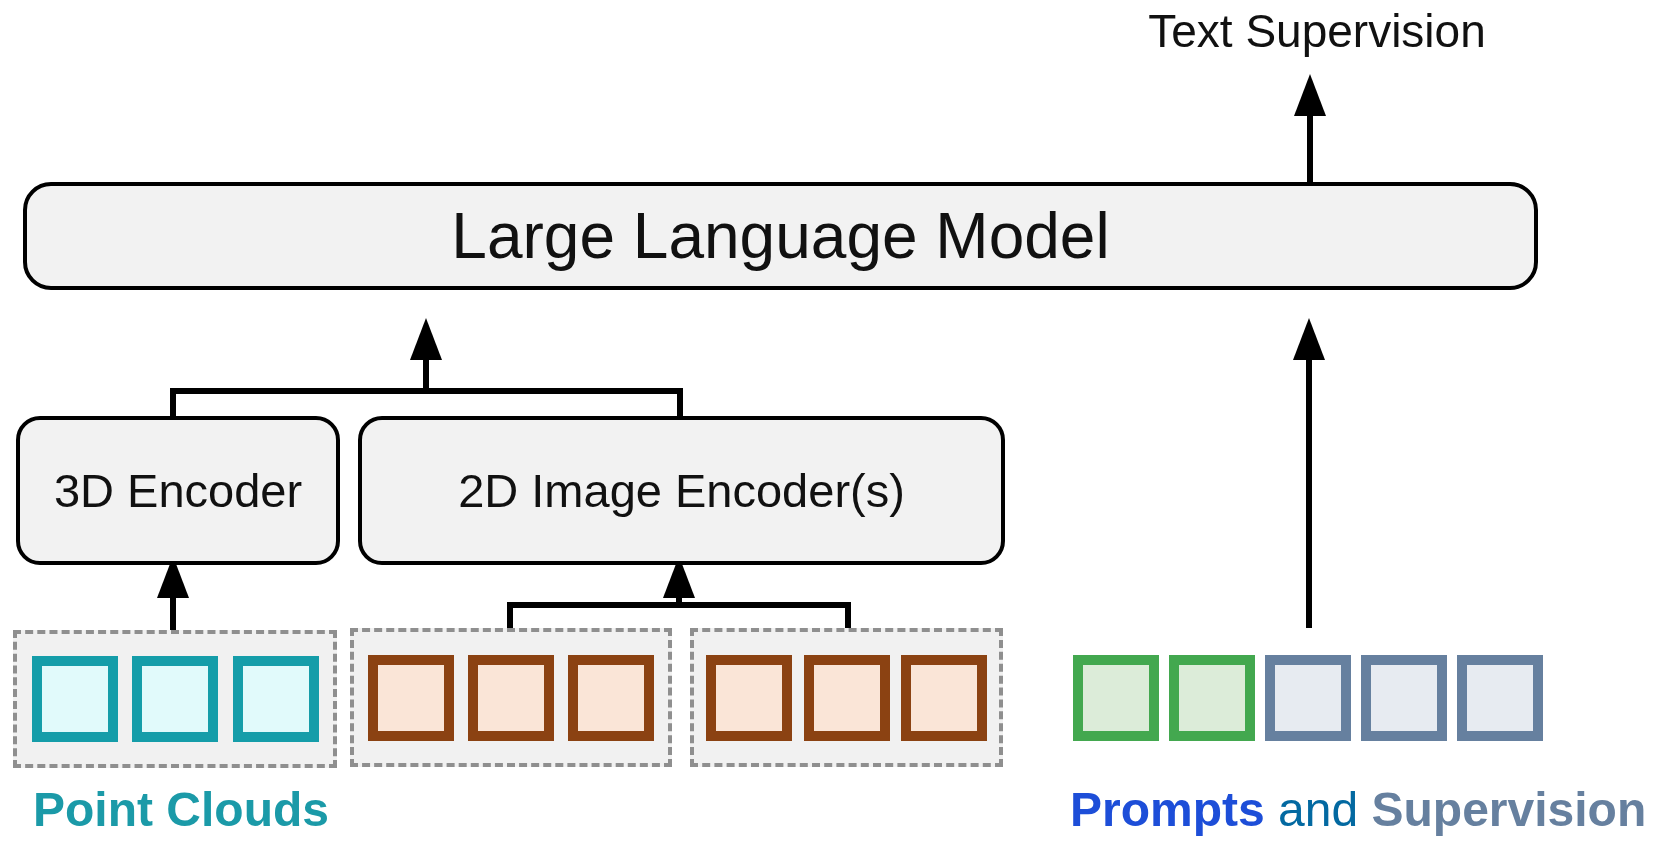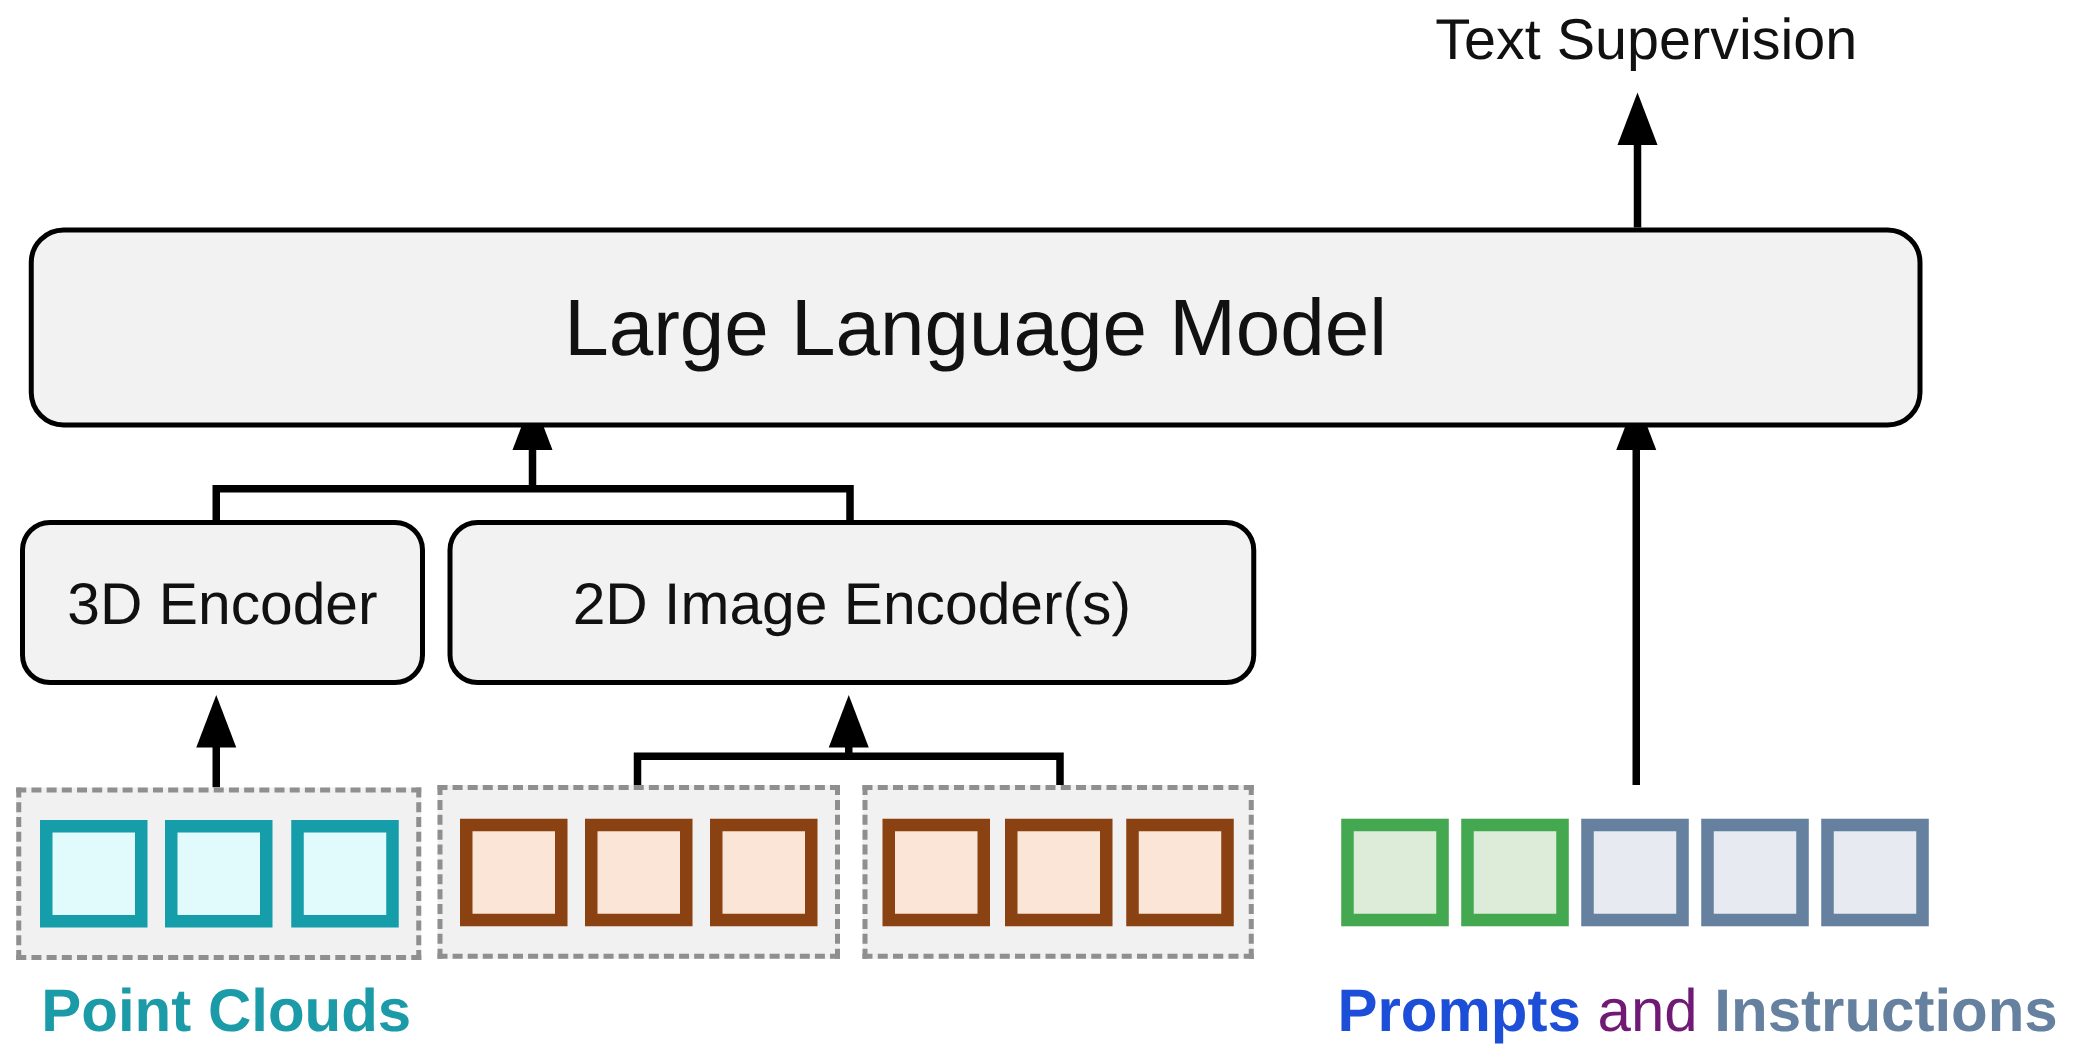"Large Language Model" .llm-box { height: 160px -> 108px }
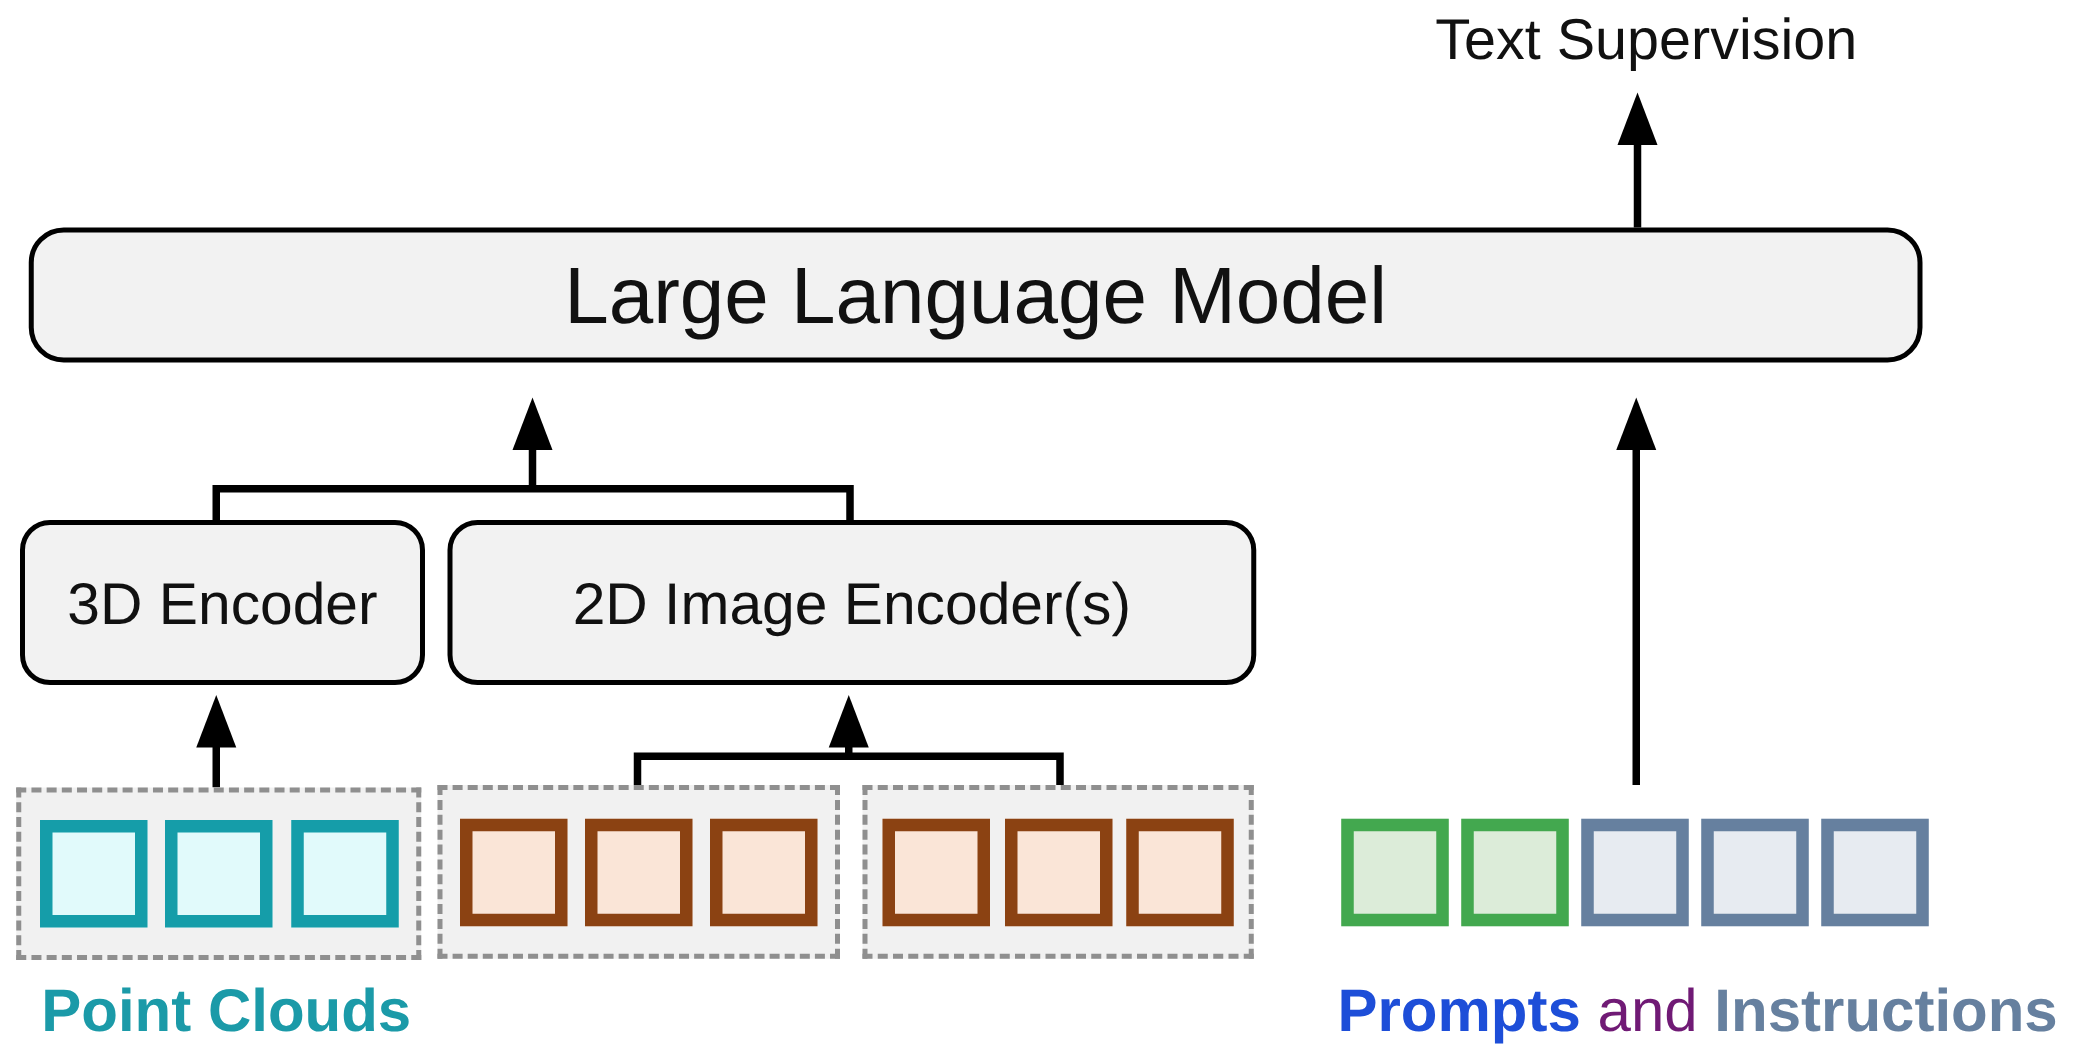"3D Encoder" .enc { height: 132px -> 149px }
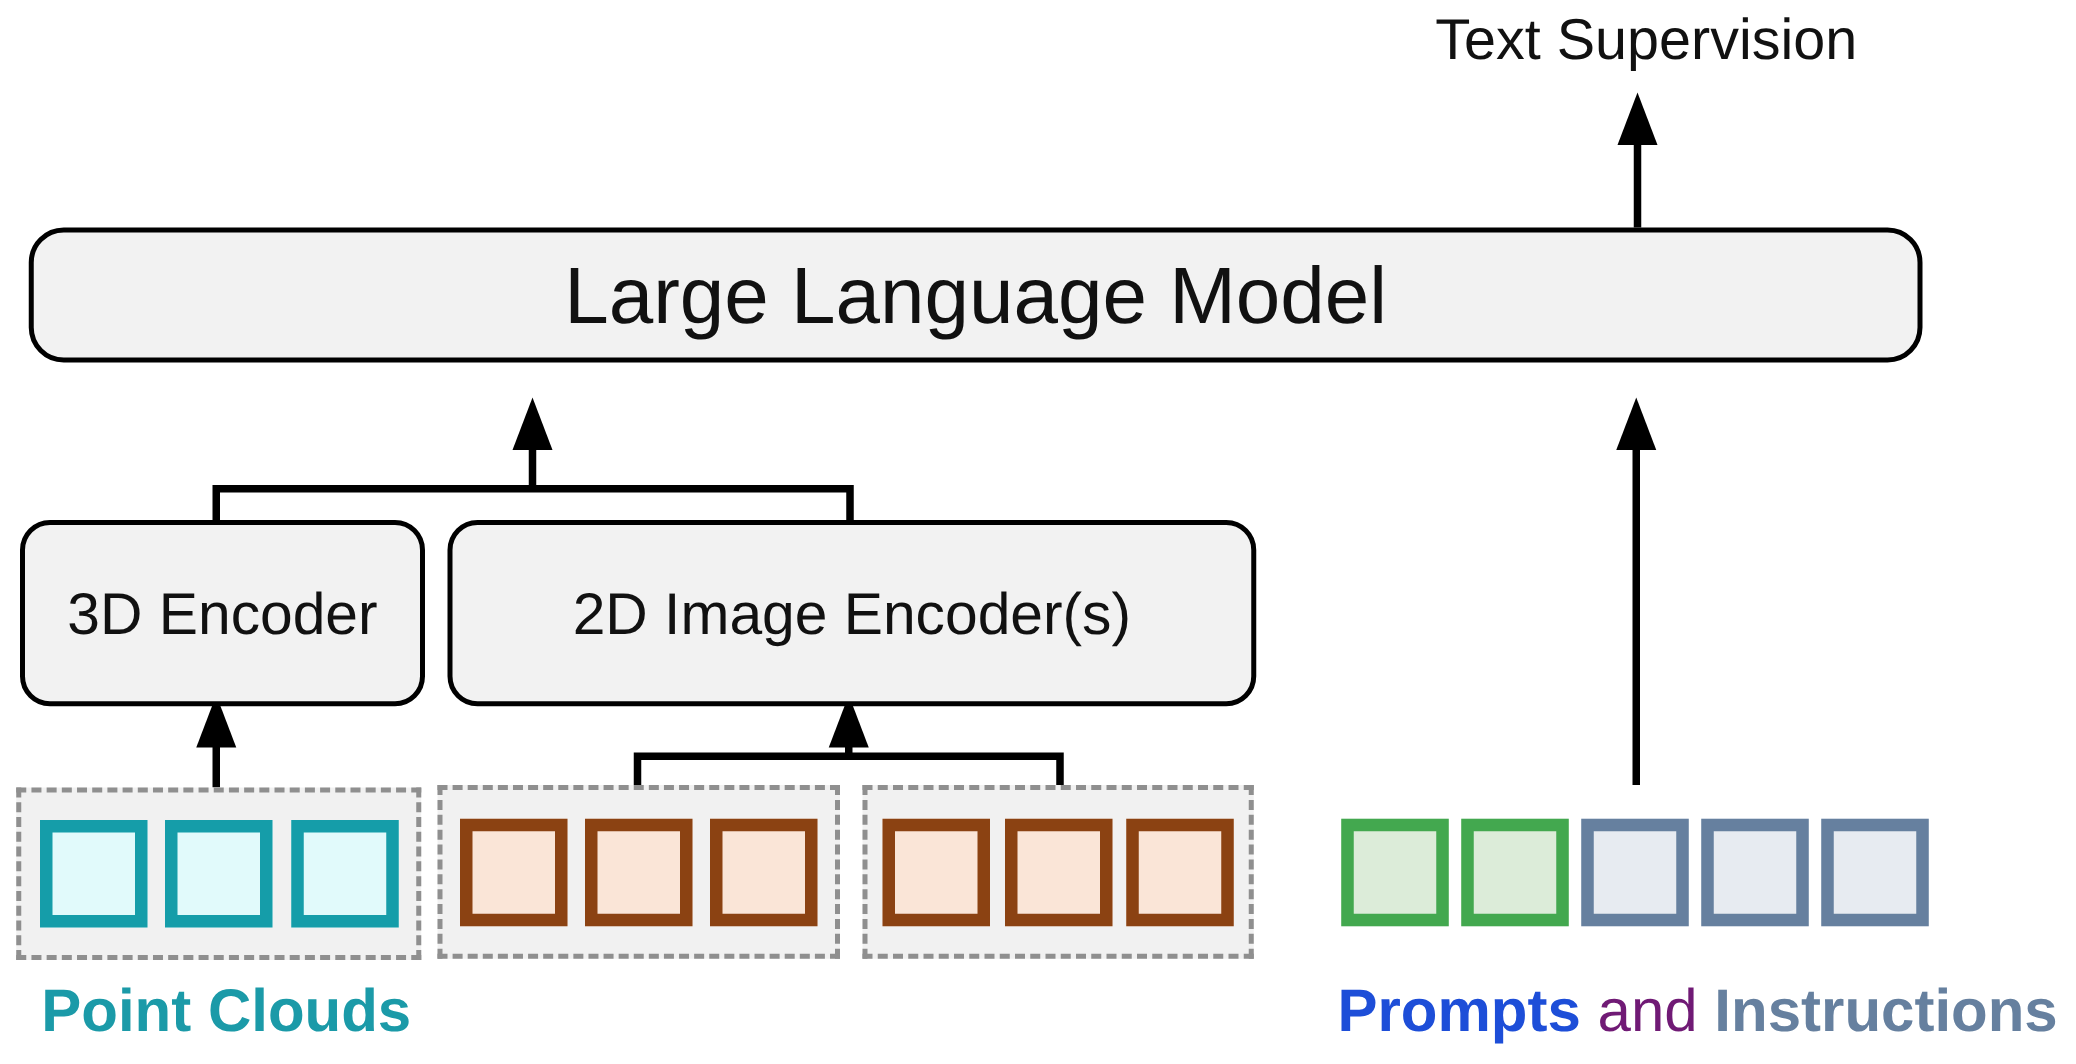"and" .label-pi .and { color: #701a75 -> #0369a1 }
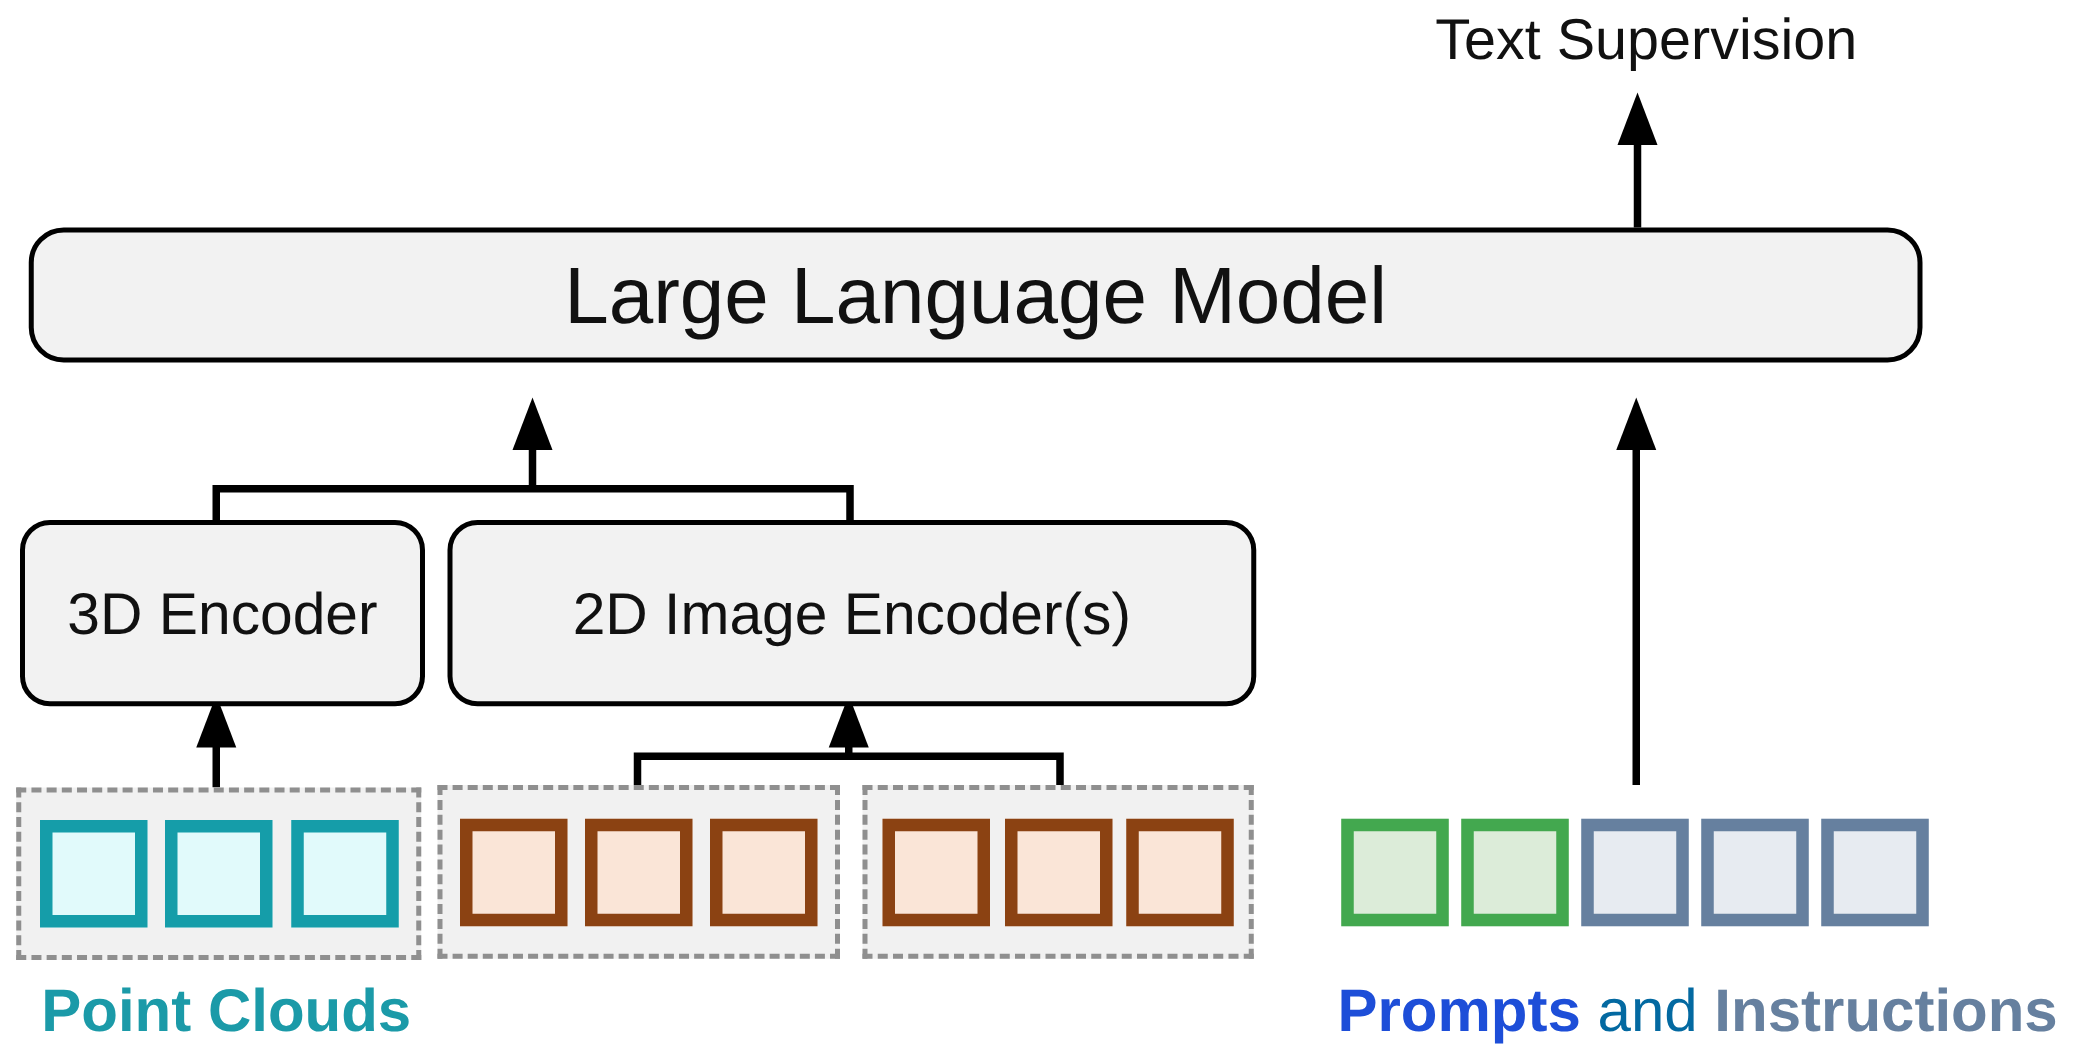"Instructions" span { text: Instructions -> Supervision }
